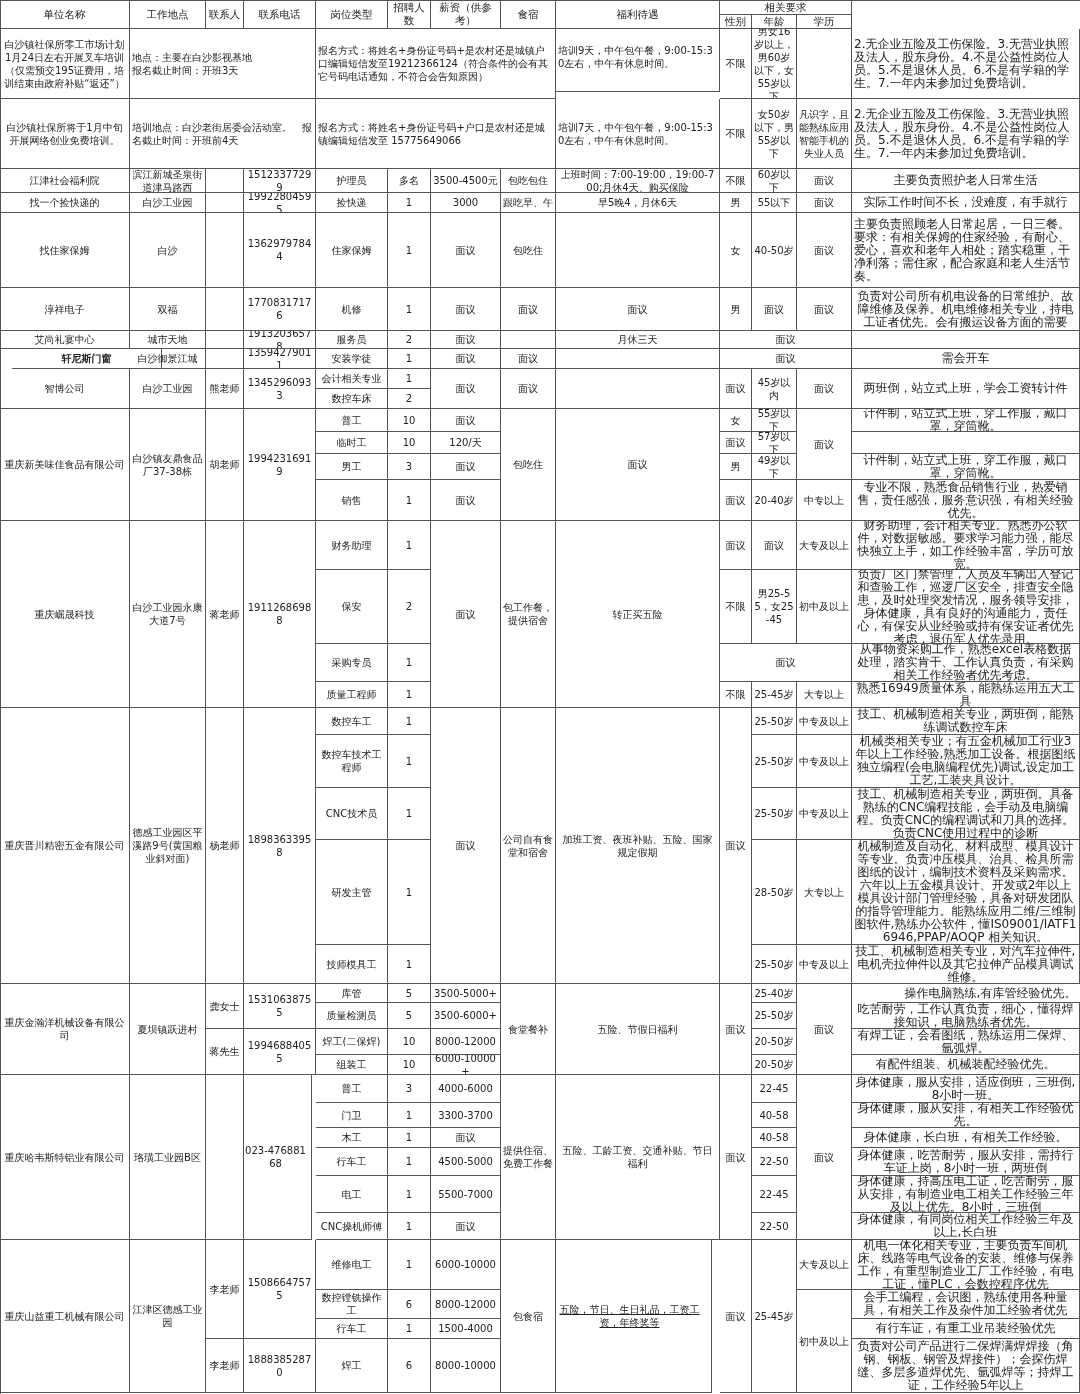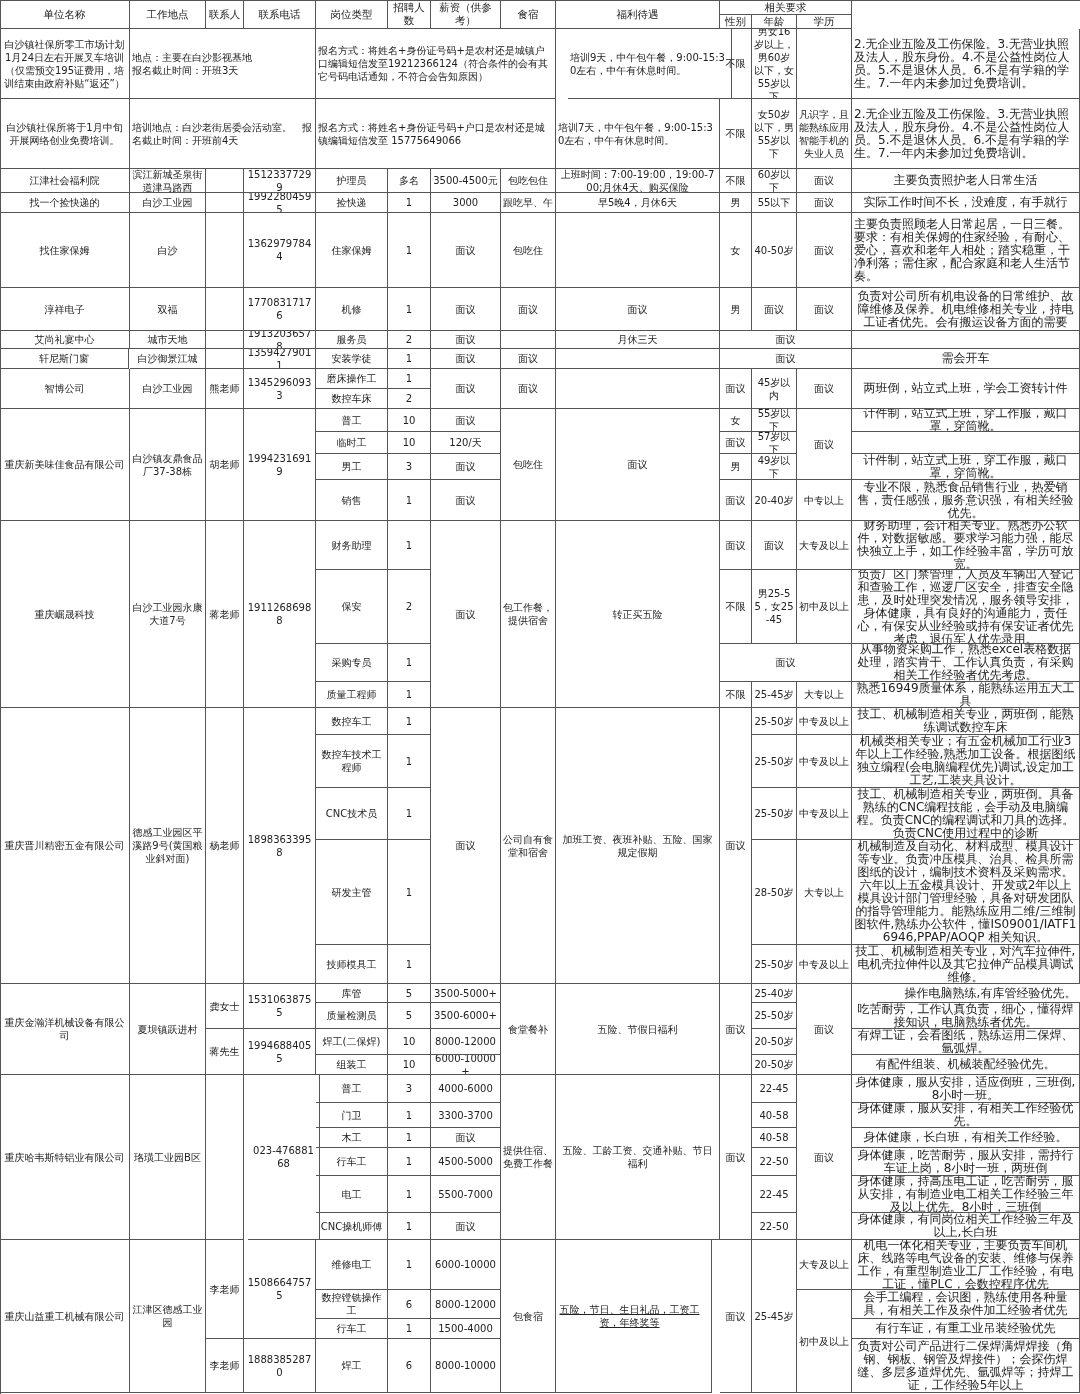"培训9天，中午包午餐，9:00-15:30左右，中午有休息时间。" div.c { margin-left: 12px -> none; top: 29px -> 22px }
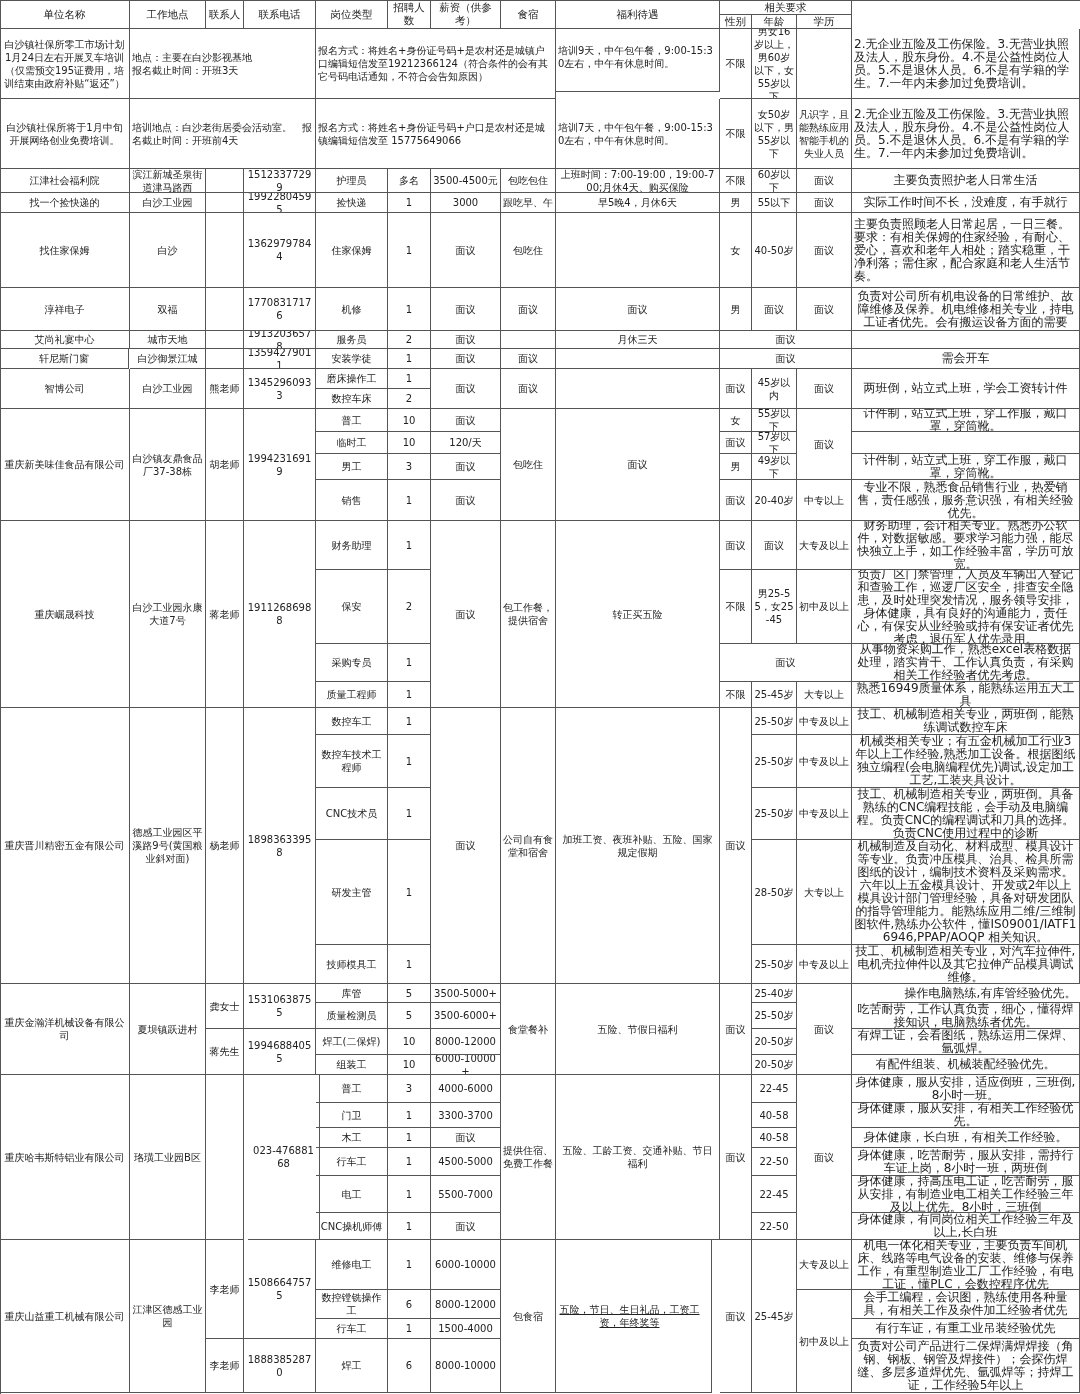"轩尼斯门窗" div.c { font-weight: none -> bold; left: 0px -> 12px; width: 129px -> 150px }
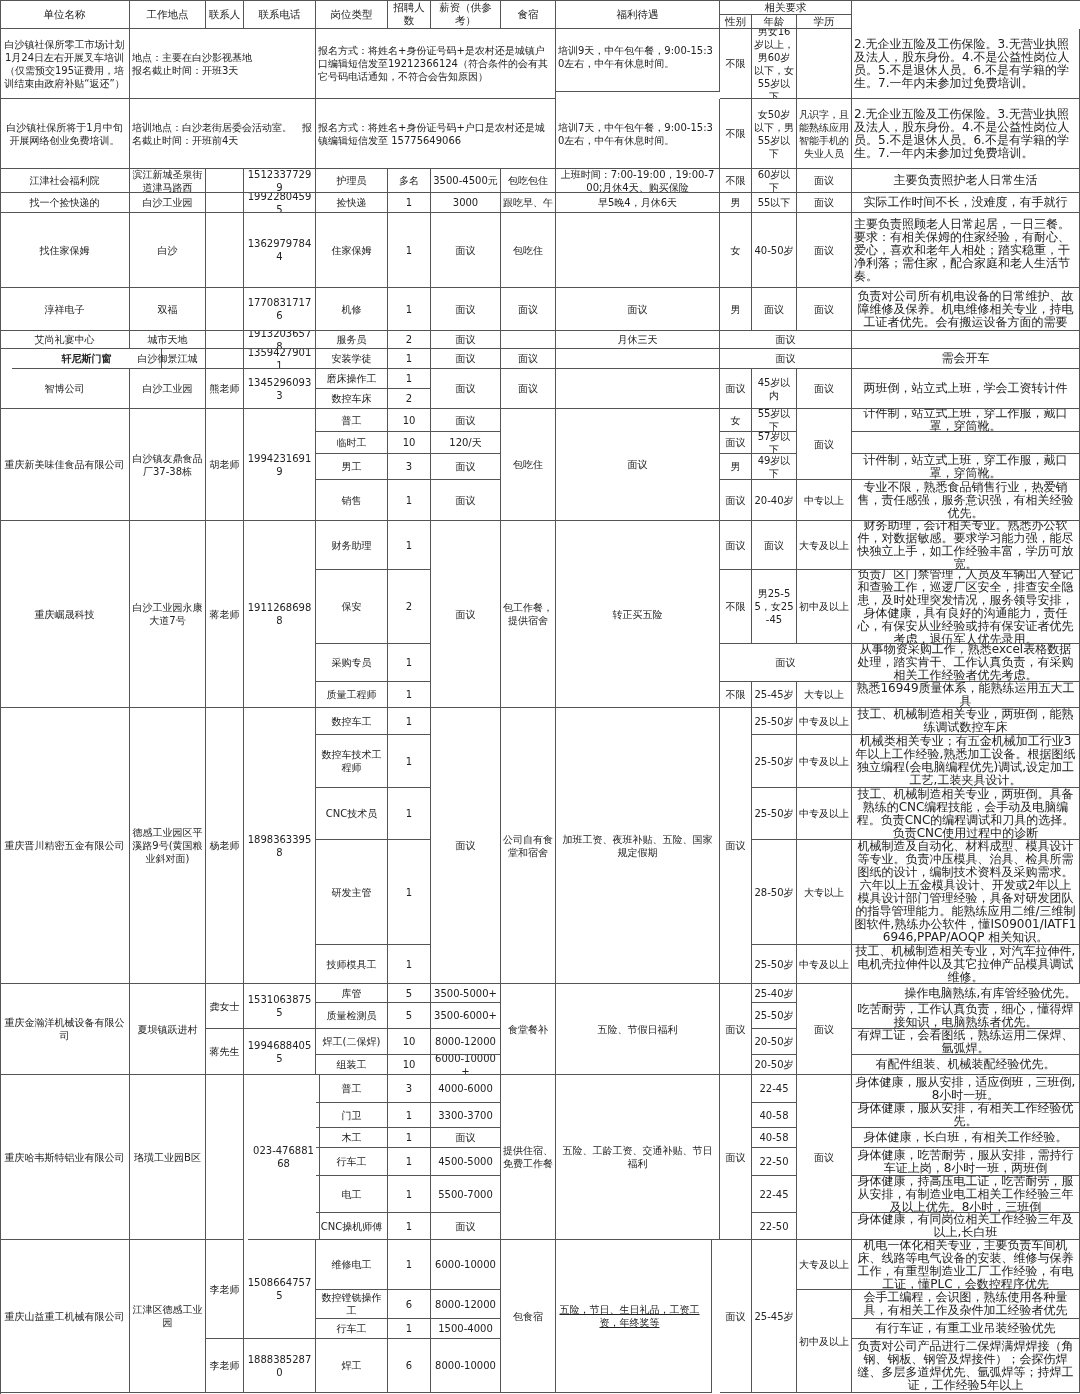"磨床操作工" div.c { text: 磨床操作工 -> 会计相关专业 }
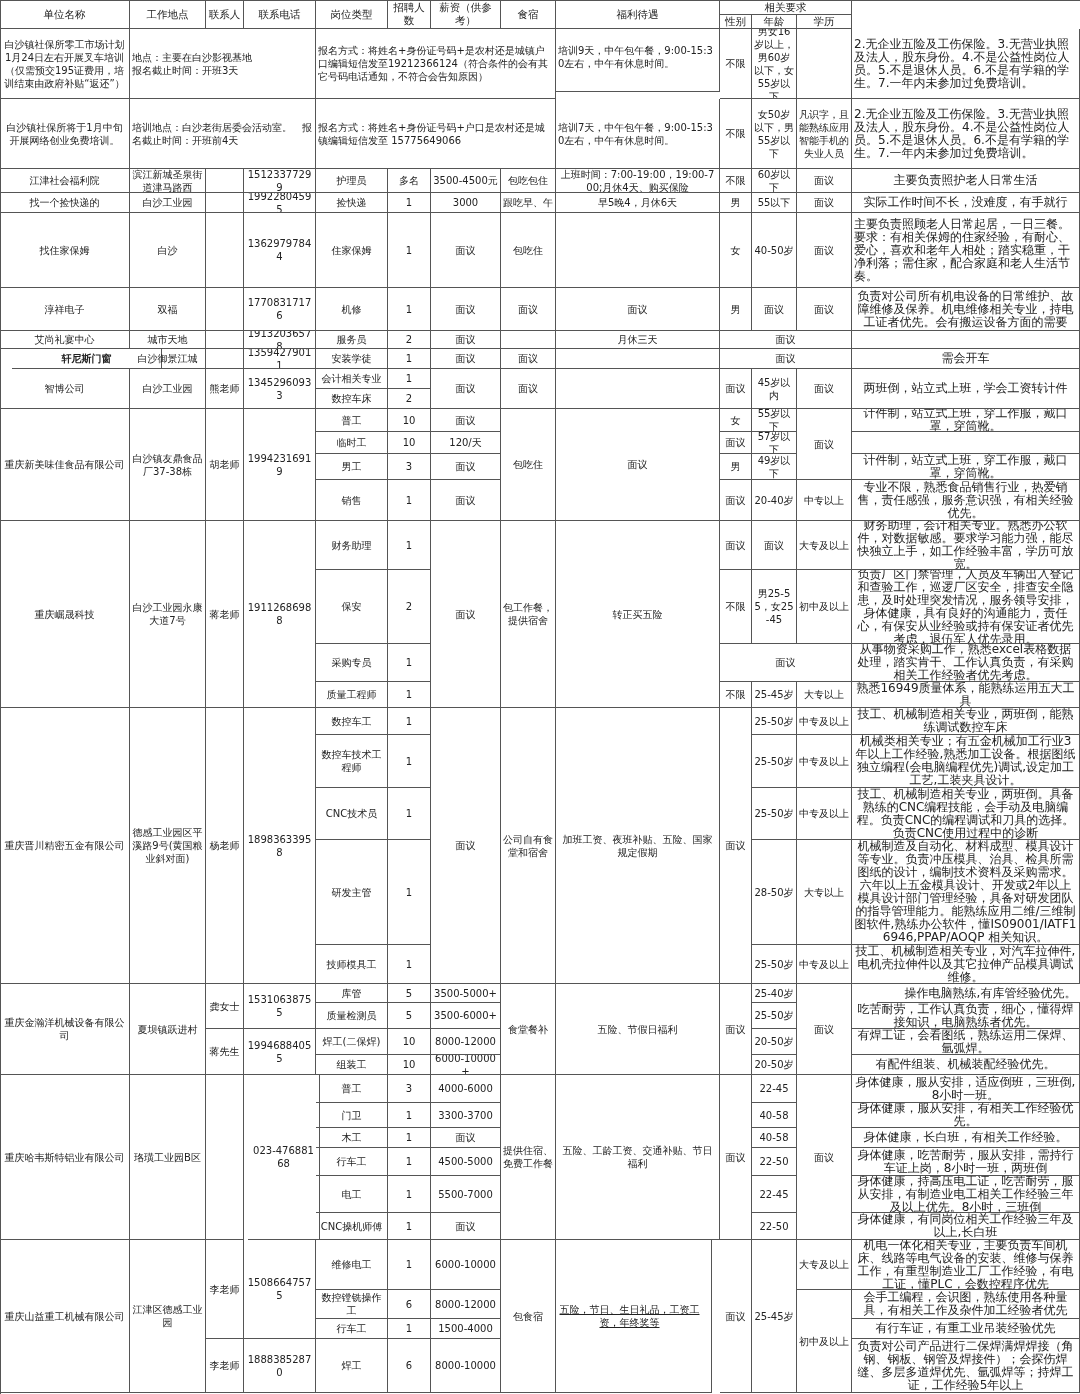"023-47688168" div.c { left: 248px -> 240px }
